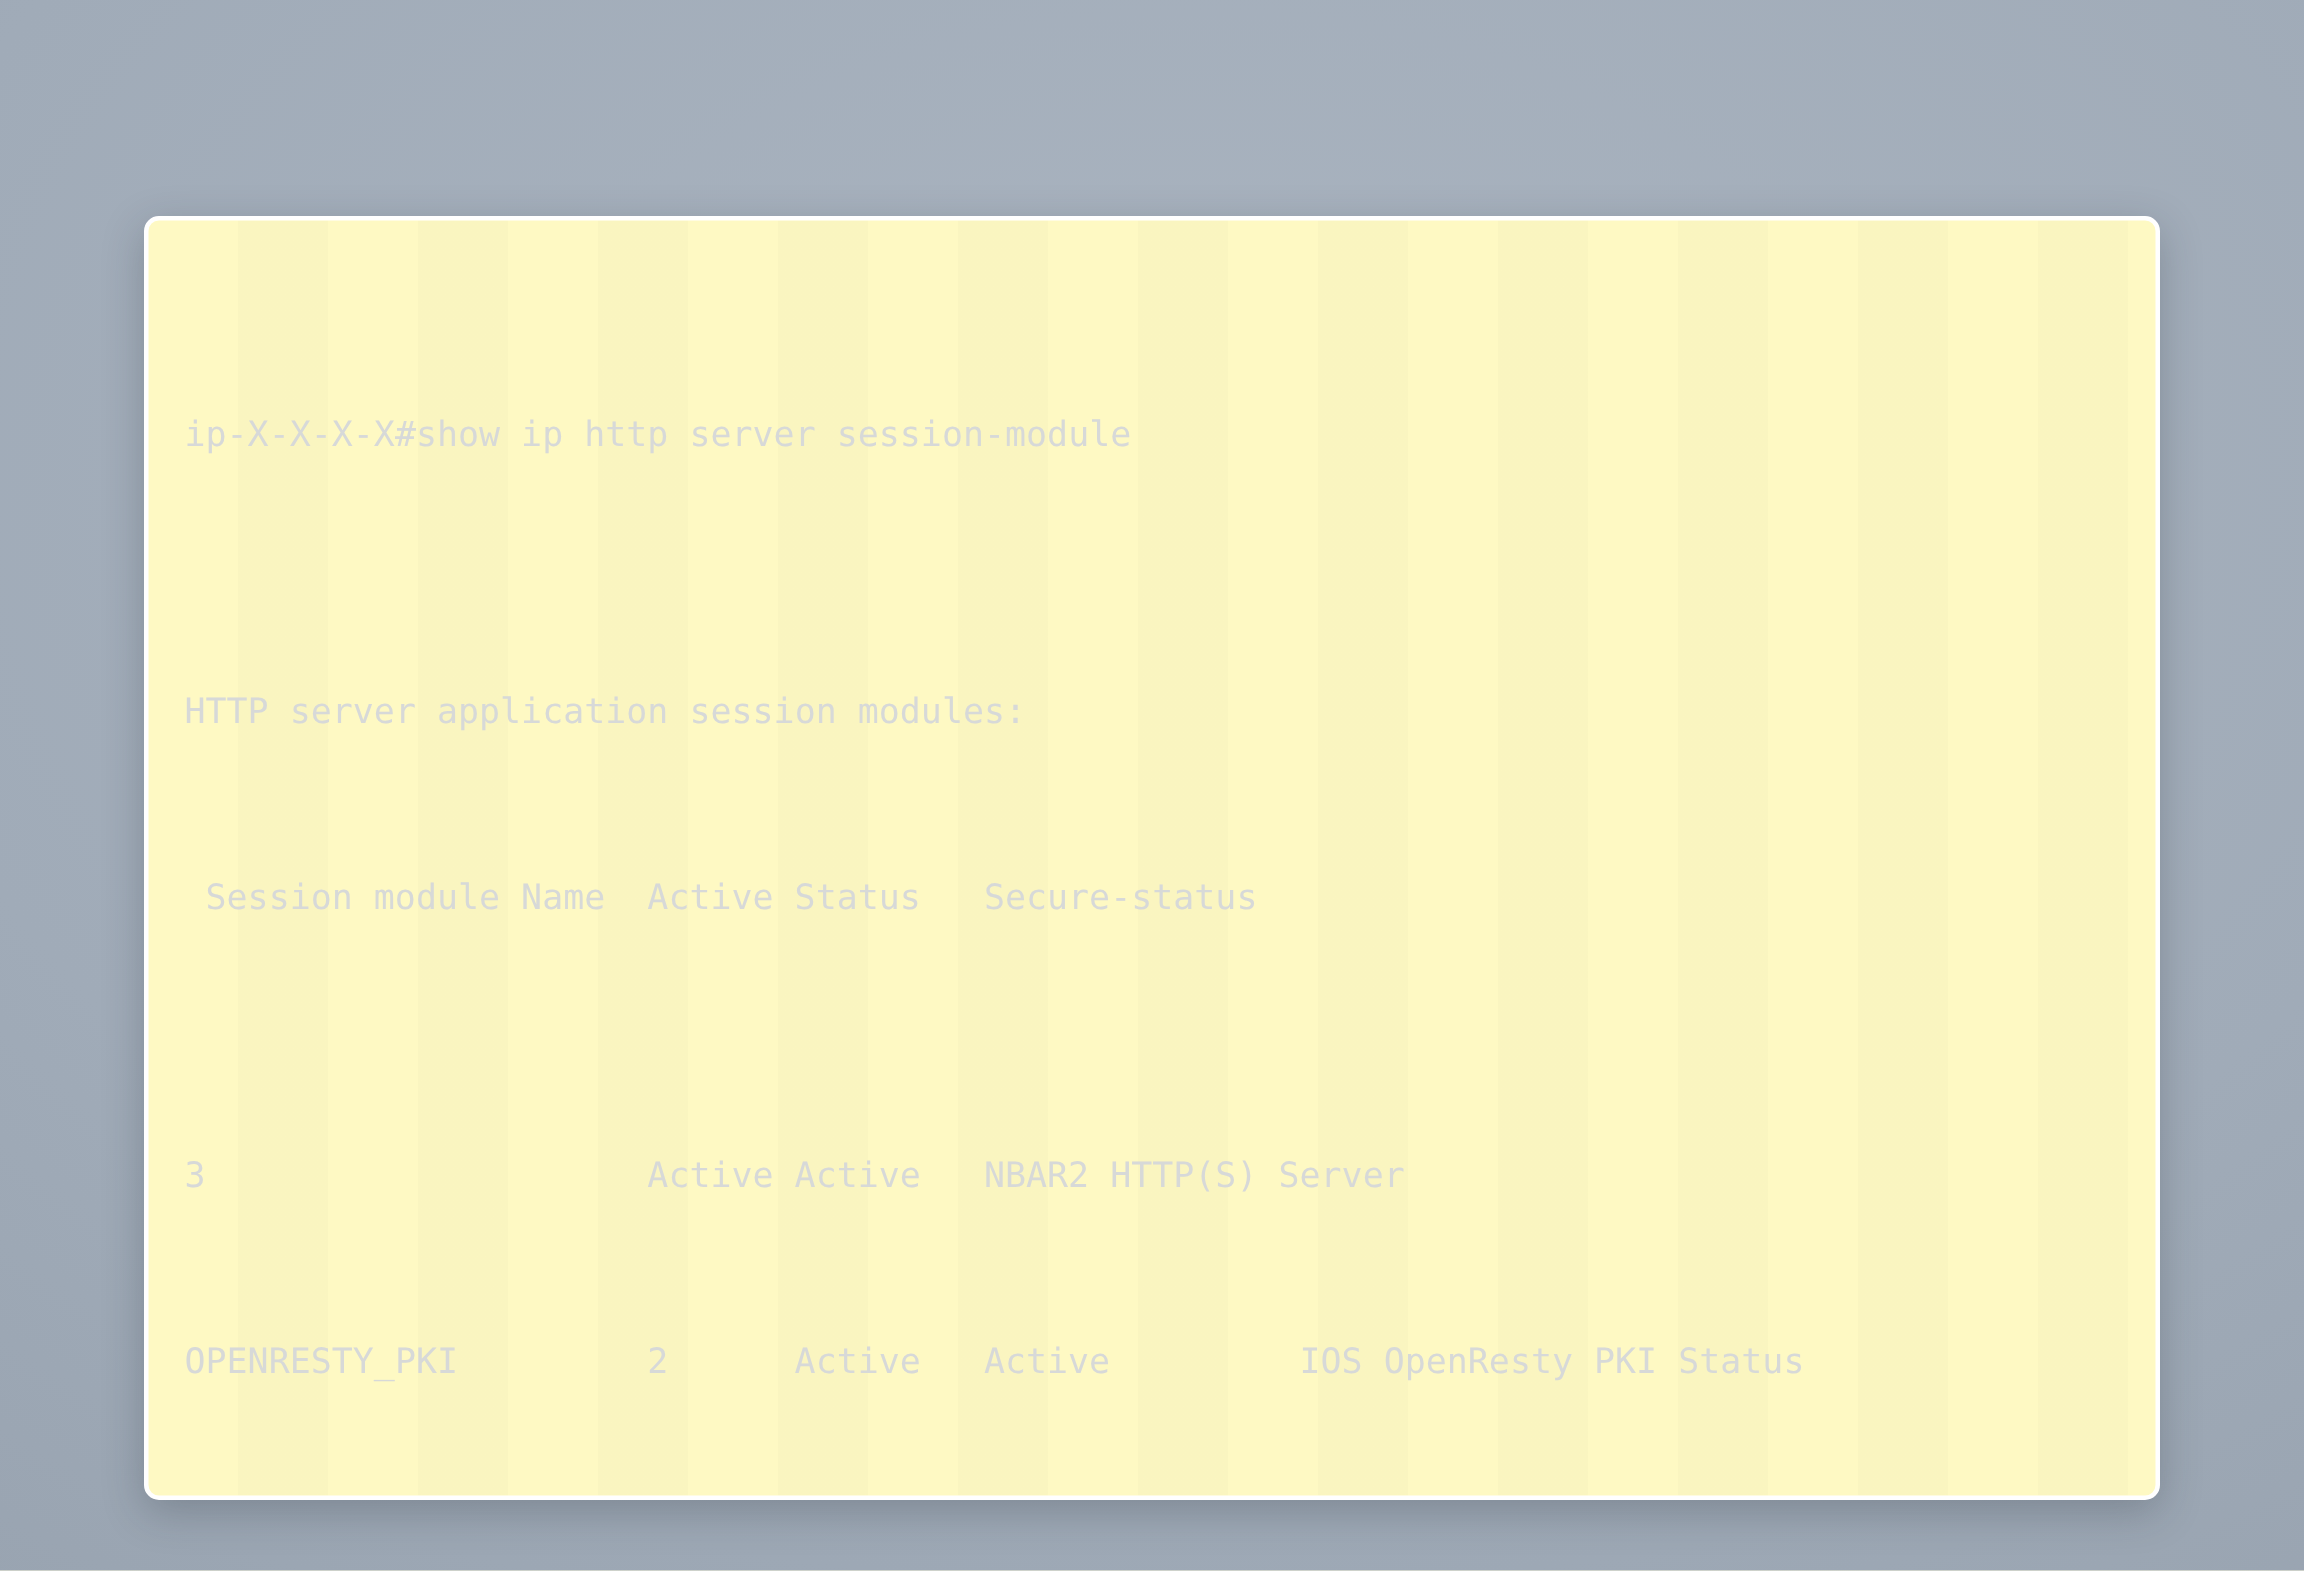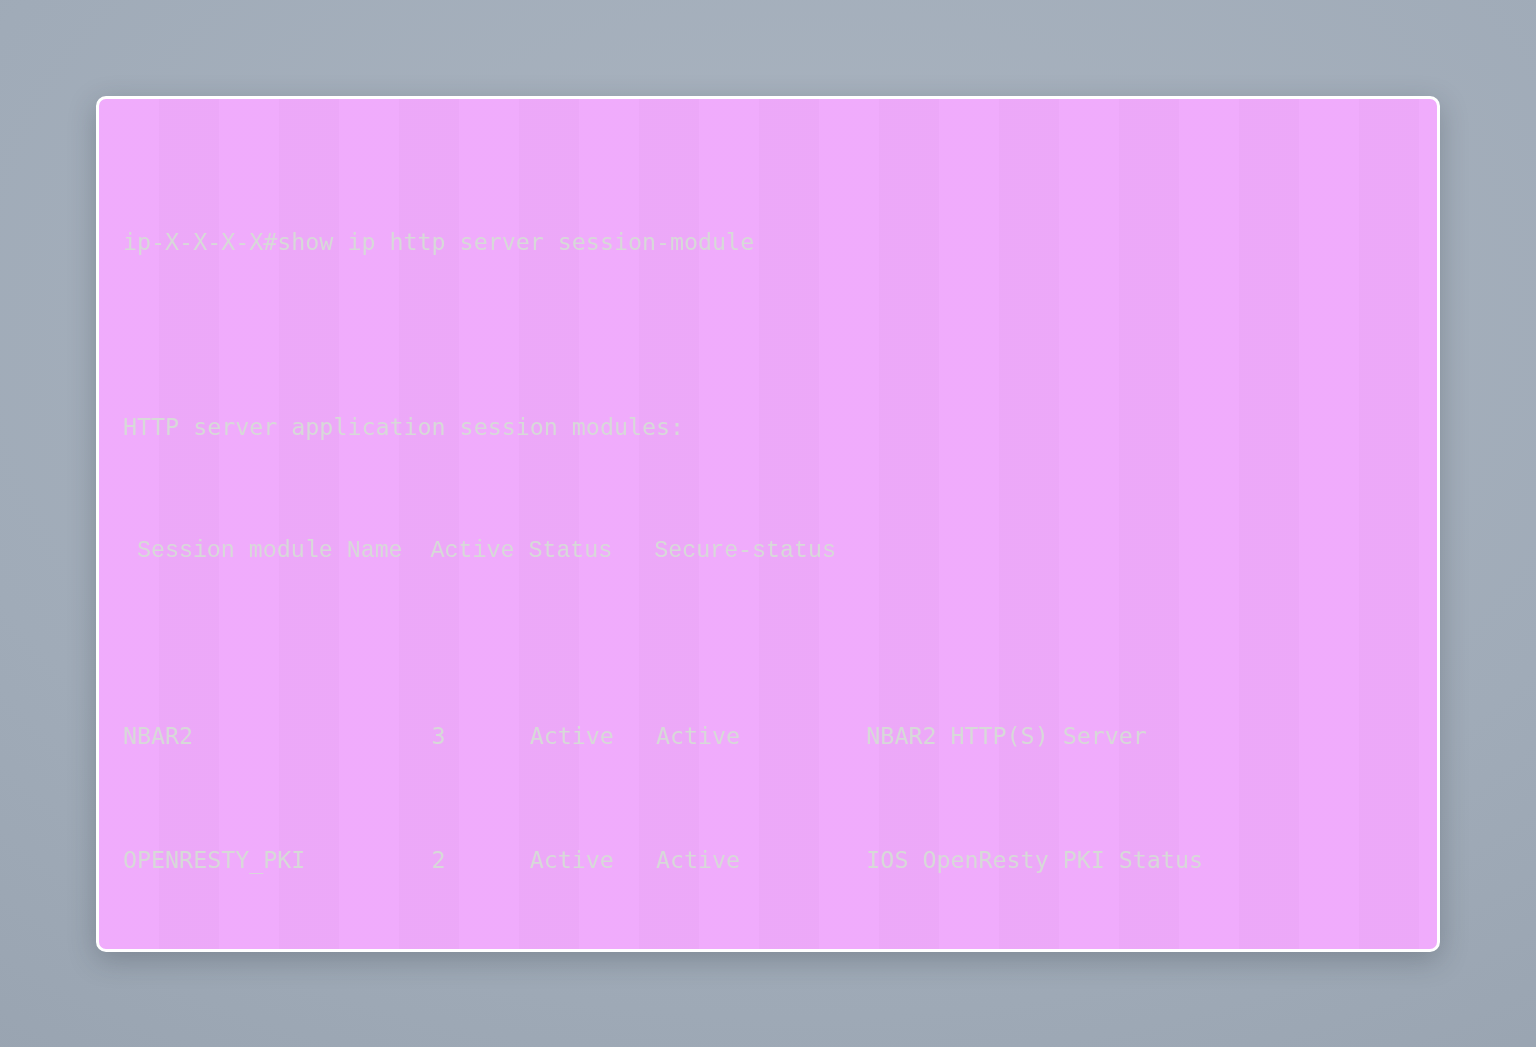"ip-X-X-X-X#show ip http server" div.terminal-window { background: #f0abfc -> #fef9c3; margin-top: none -> 48px }
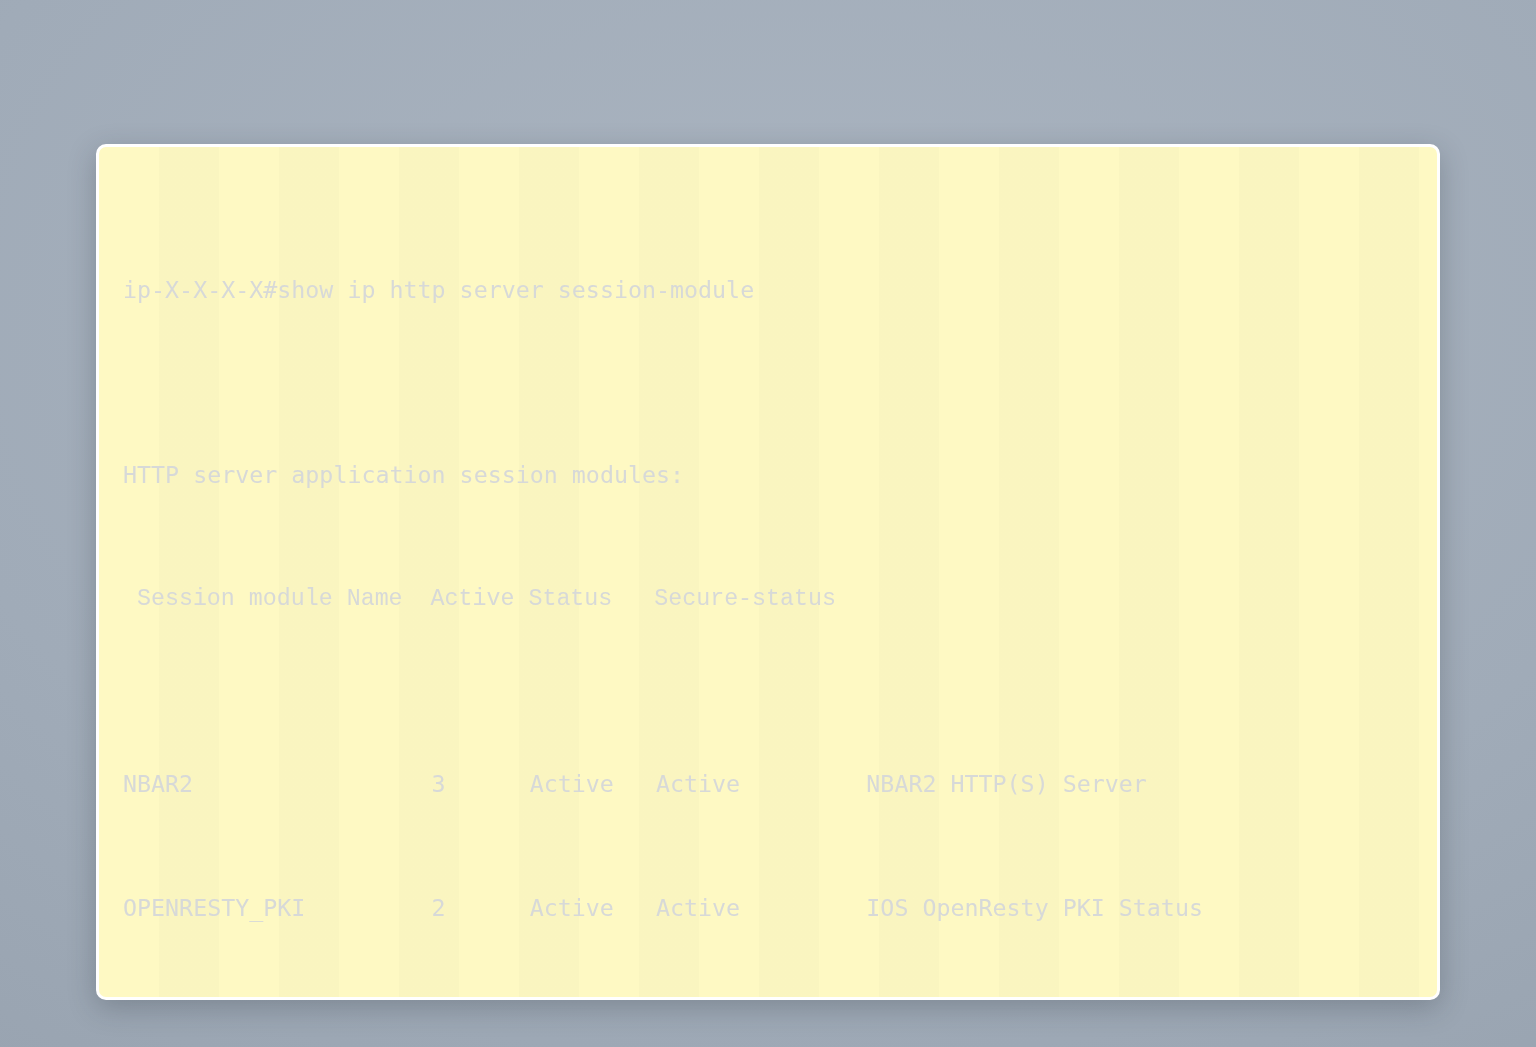"Session module Name" .row.header-row { font-family: Liberation Mono, monospace -> none }
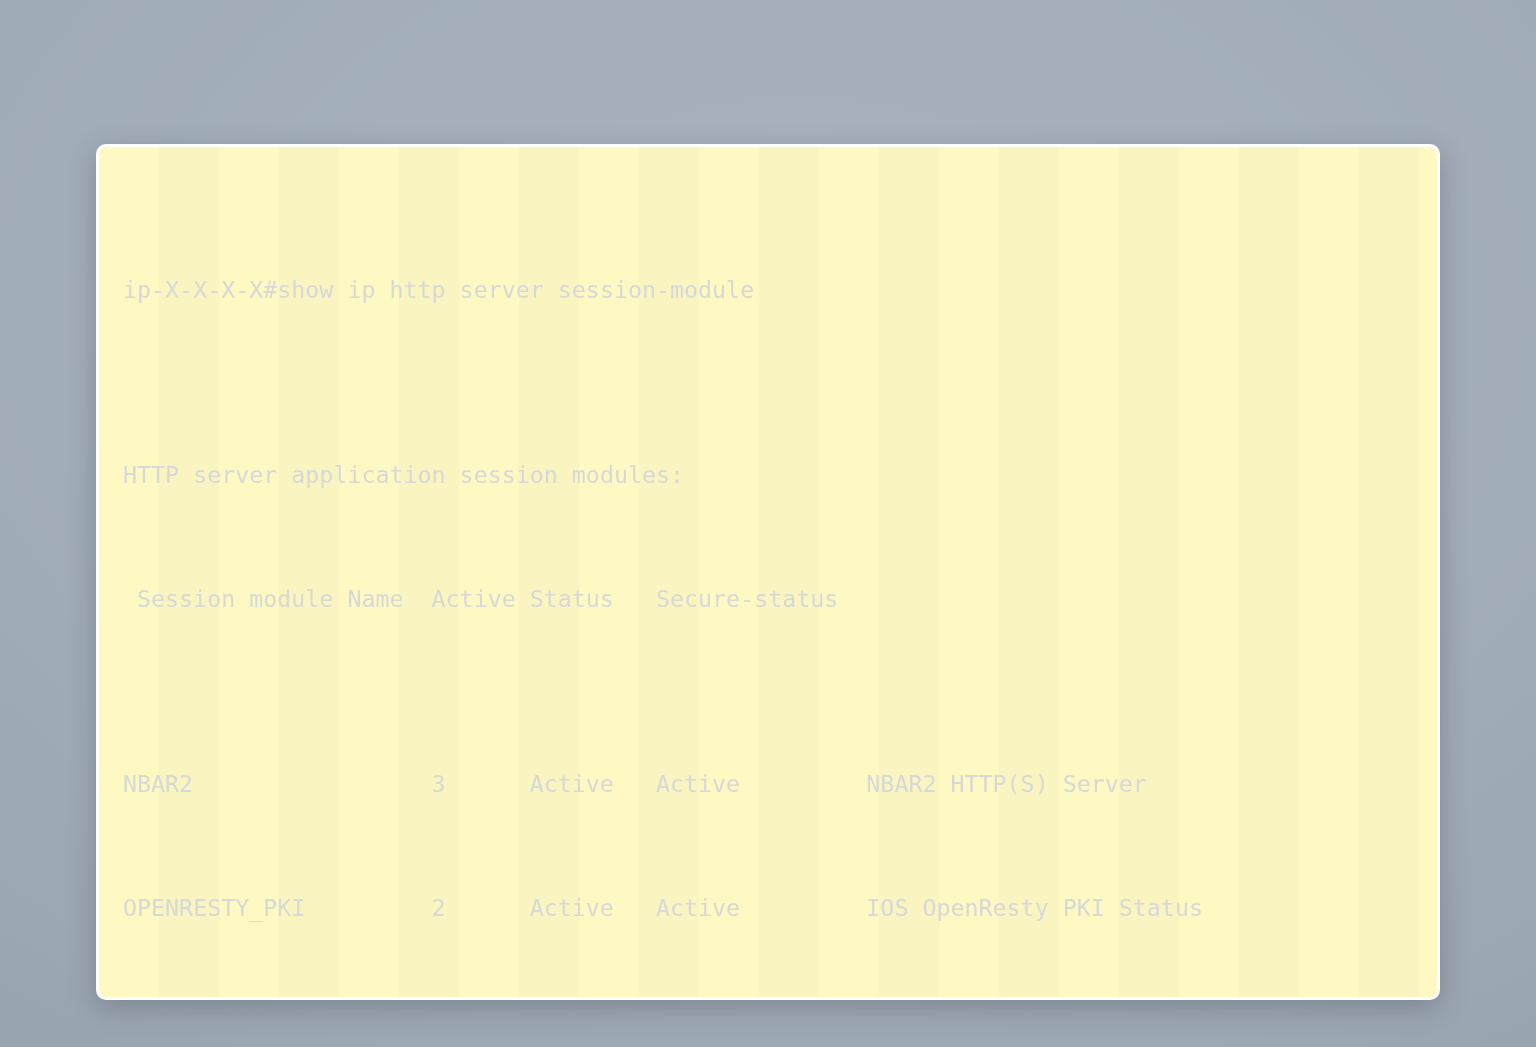"NBAR2" span.cell { html: <span>NBAR2</span> -> none }
